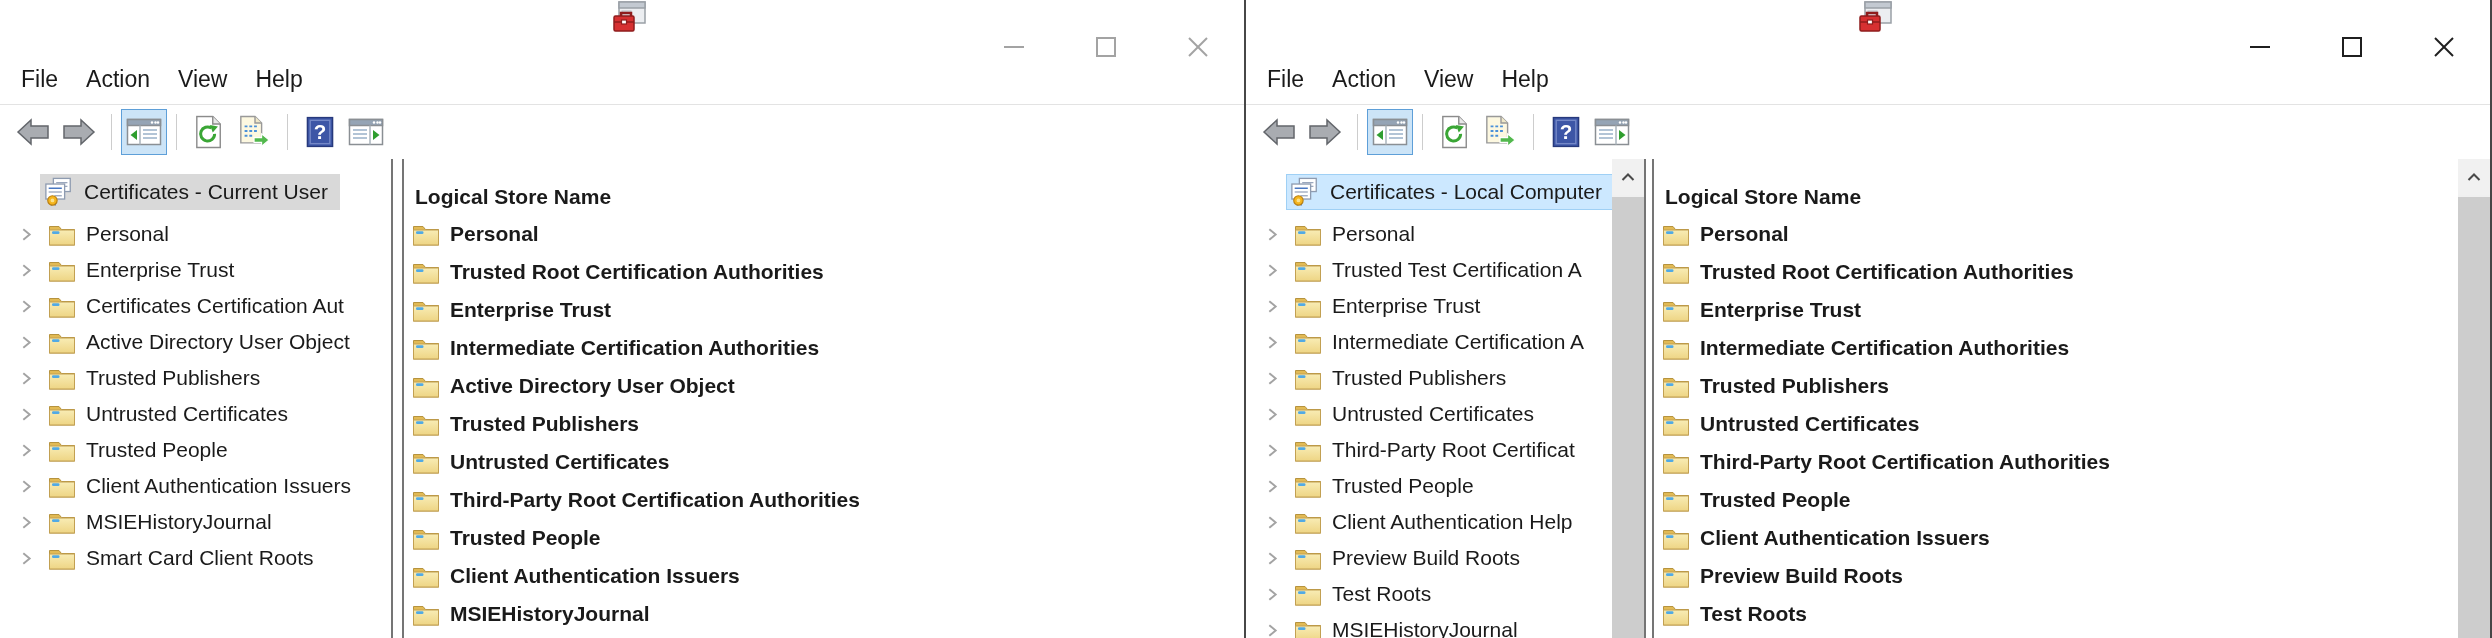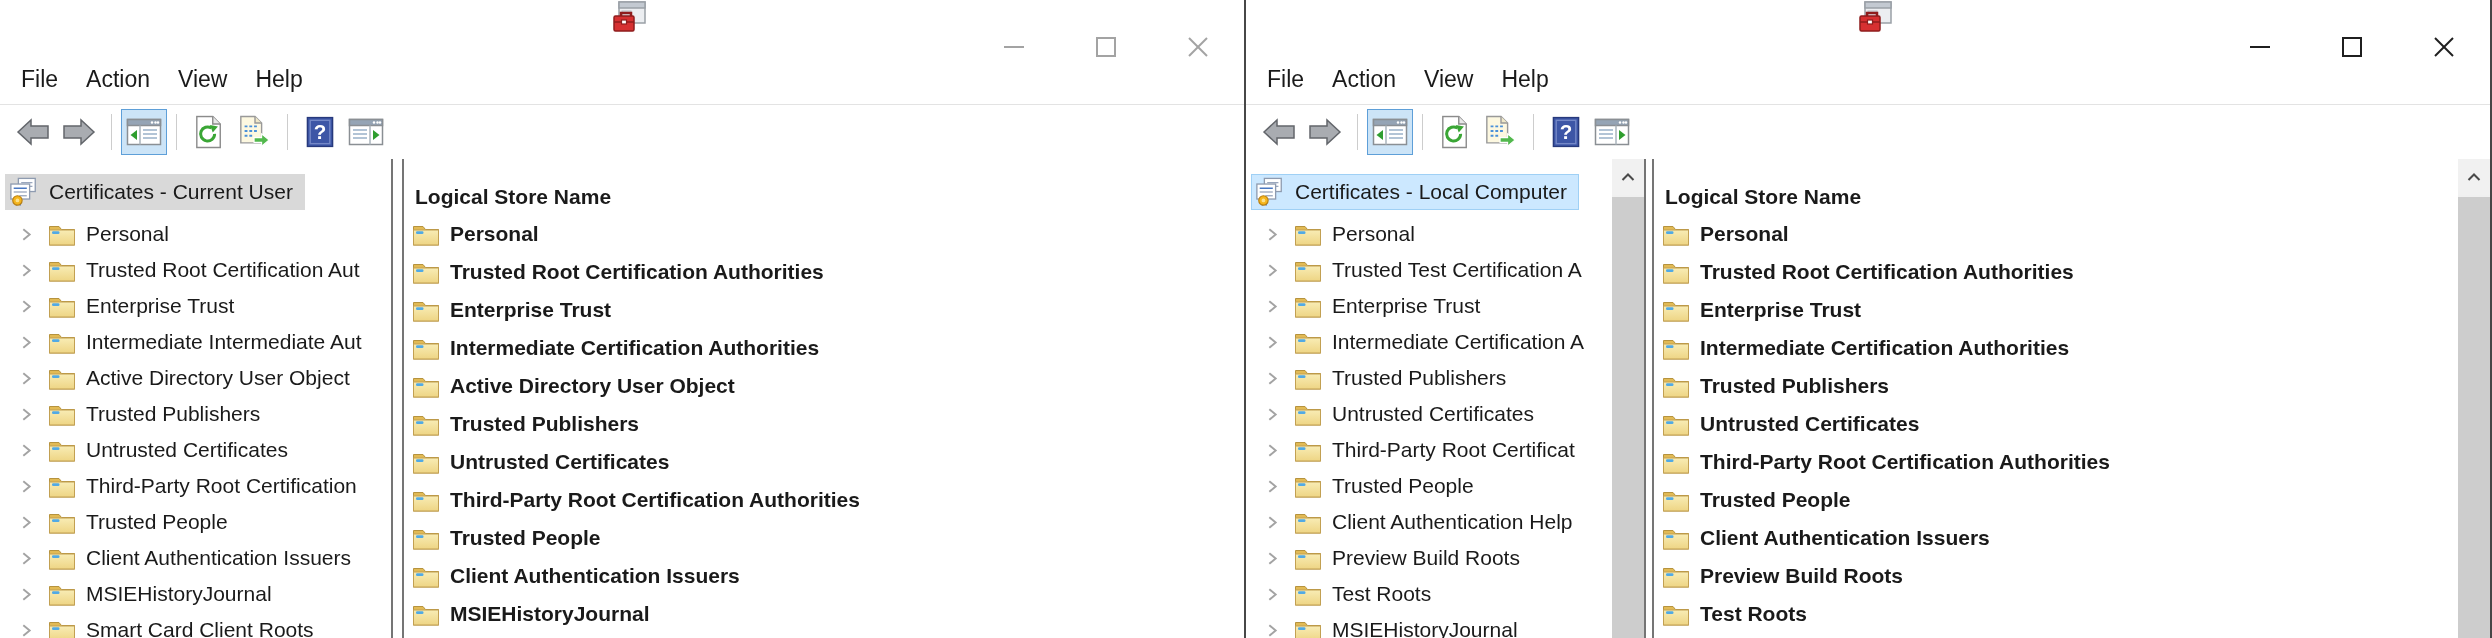"Certificates - Current User" .tree-root { margin-left: none -> 35px }
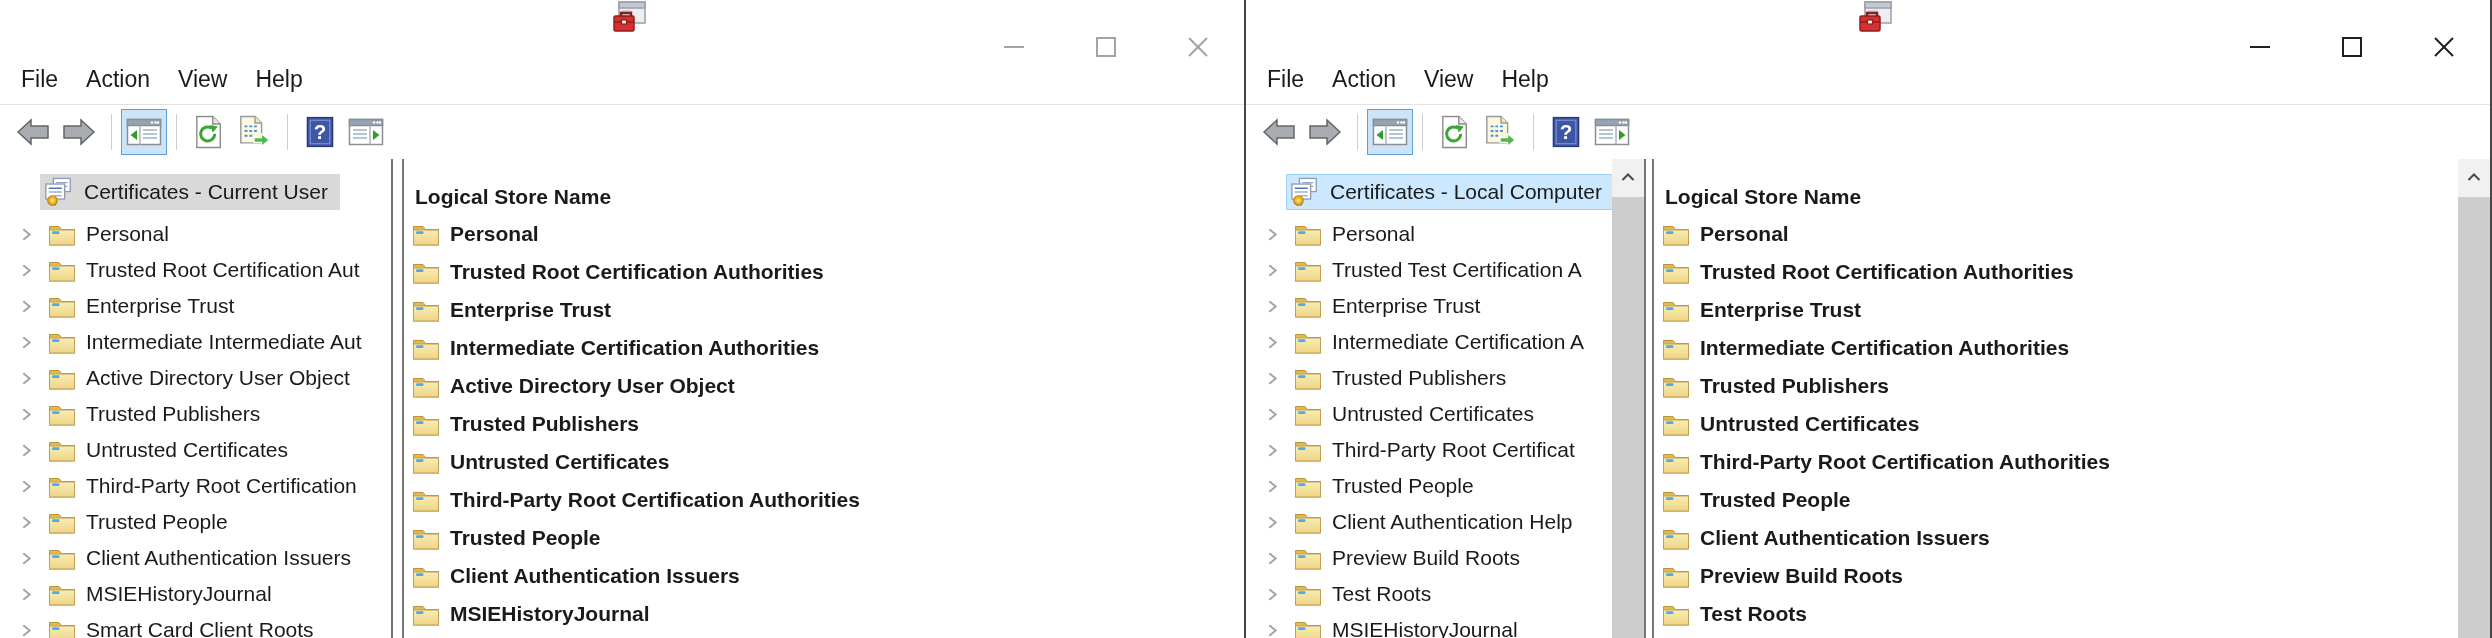"Trusted Root Certification Aut" div.tree-row { html: <div> <span> <svg> <use></use> </svg> </span> <span> <svg> <use></use> </svg> </span> <span>Trusted Root Certification Aut</span> </div> -> none }
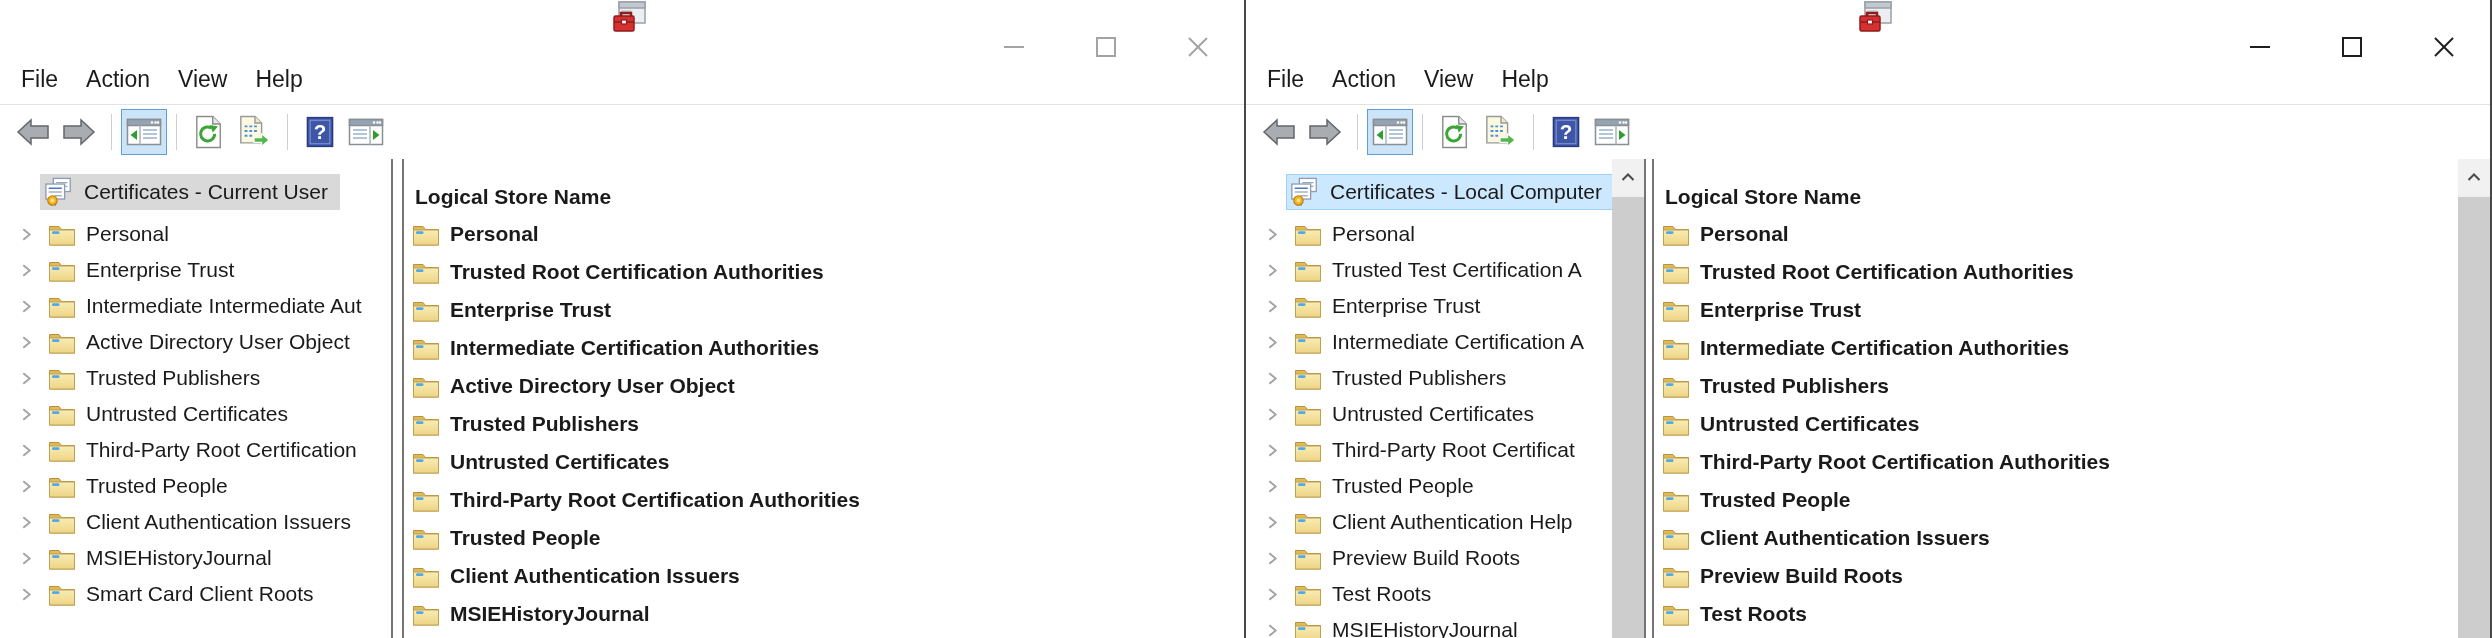"Intermediate Intermediate Aut" span.label { text: Intermediate Intermediate -> Certificates Certification }
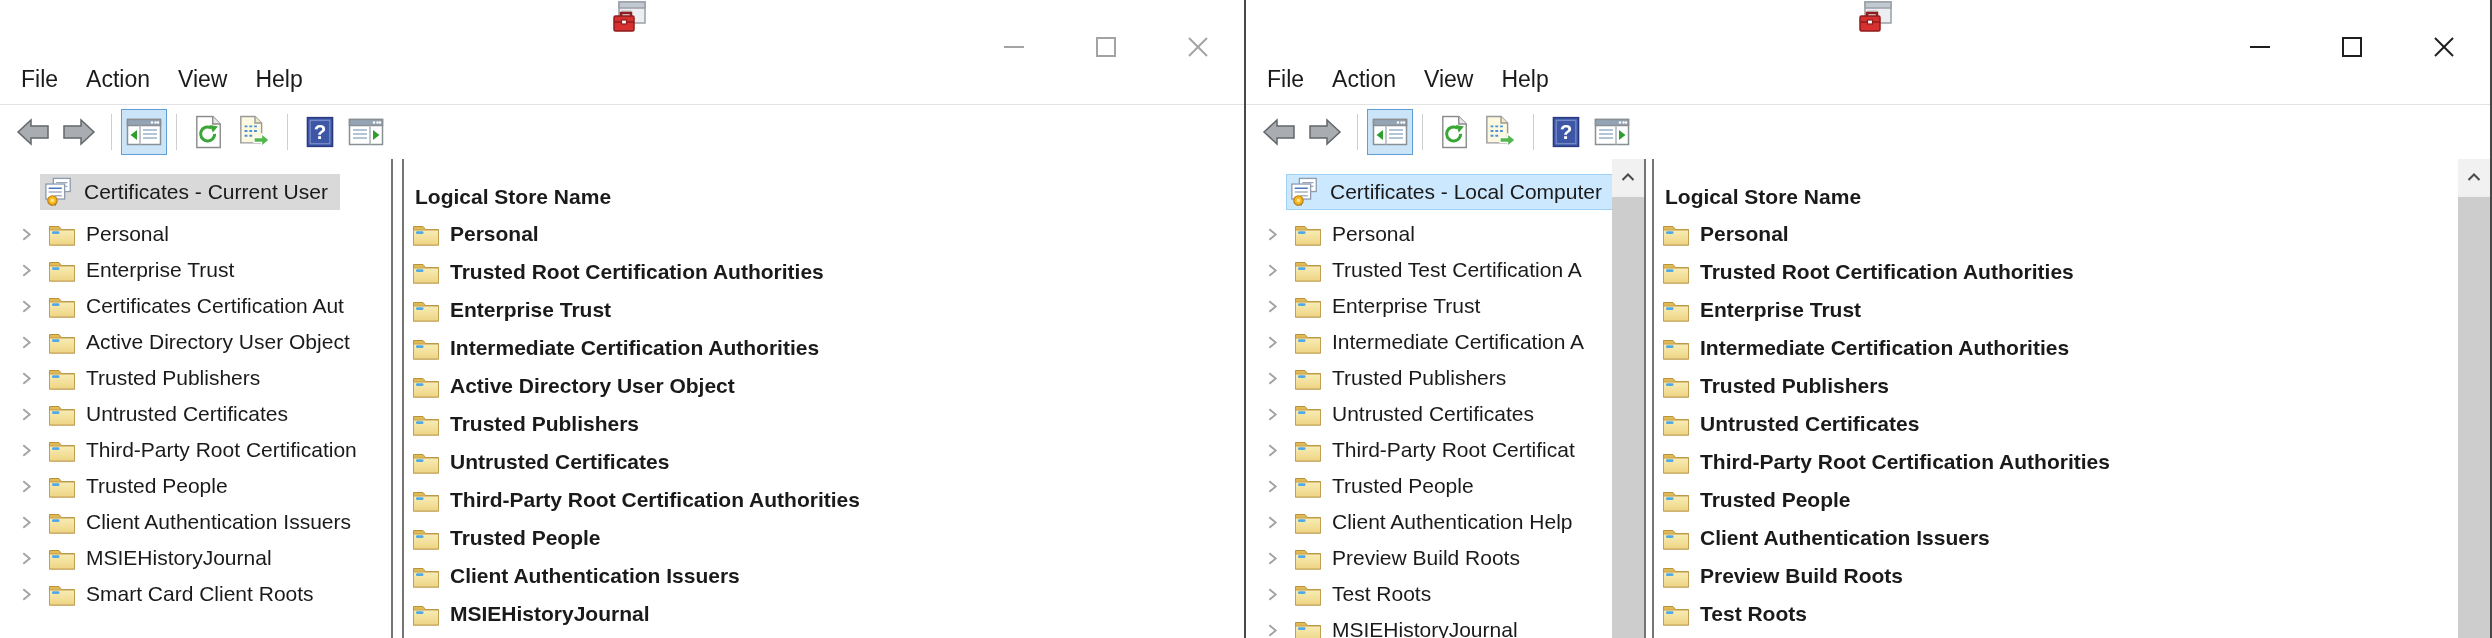"Third-Party Root Certification" div.tree-row { html: <div> <span> <svg> <use></use> </svg> </span> <span> <svg> <use></use> </svg> </span> <span>Third-Party Root Certification</span> </div> -> none }
